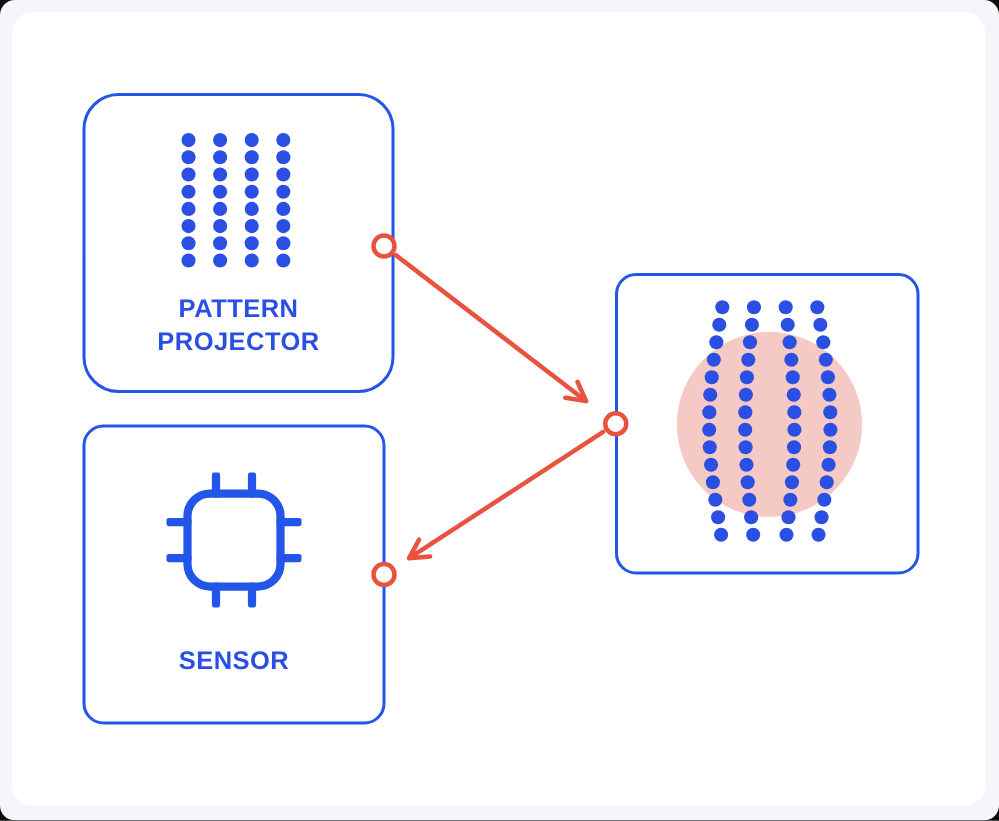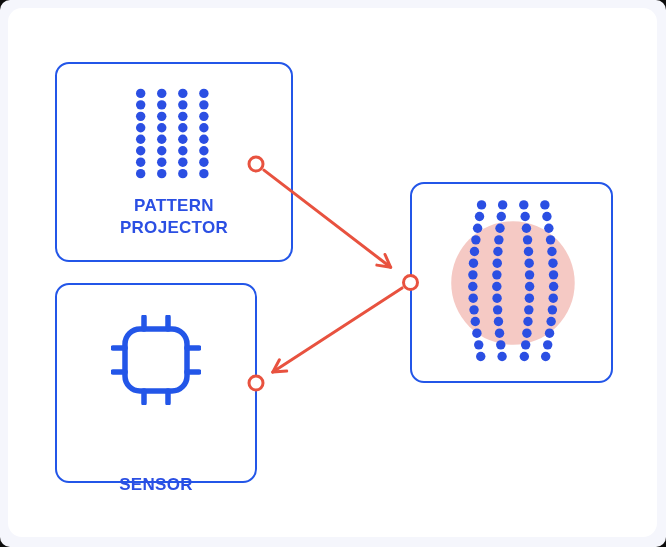"PATTERN PROJECTOR" .node-projector { border-radius: none -> 24px; width: 238px -> 208px }
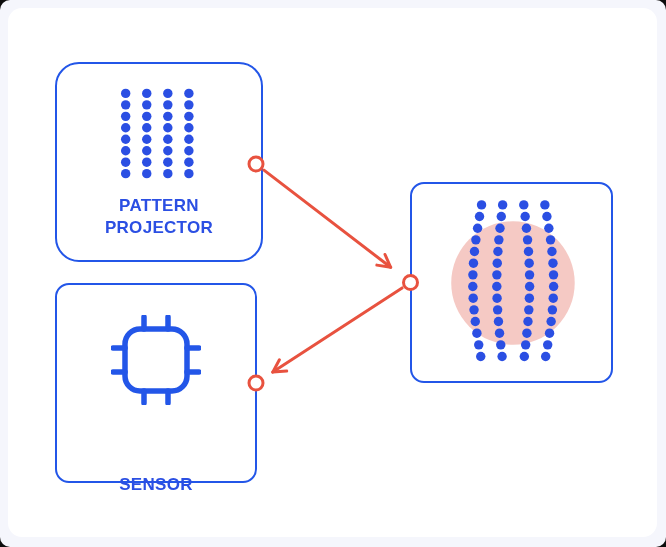"SENSOR" .node-sensor .node-label { margin-top: 44px -> none }
